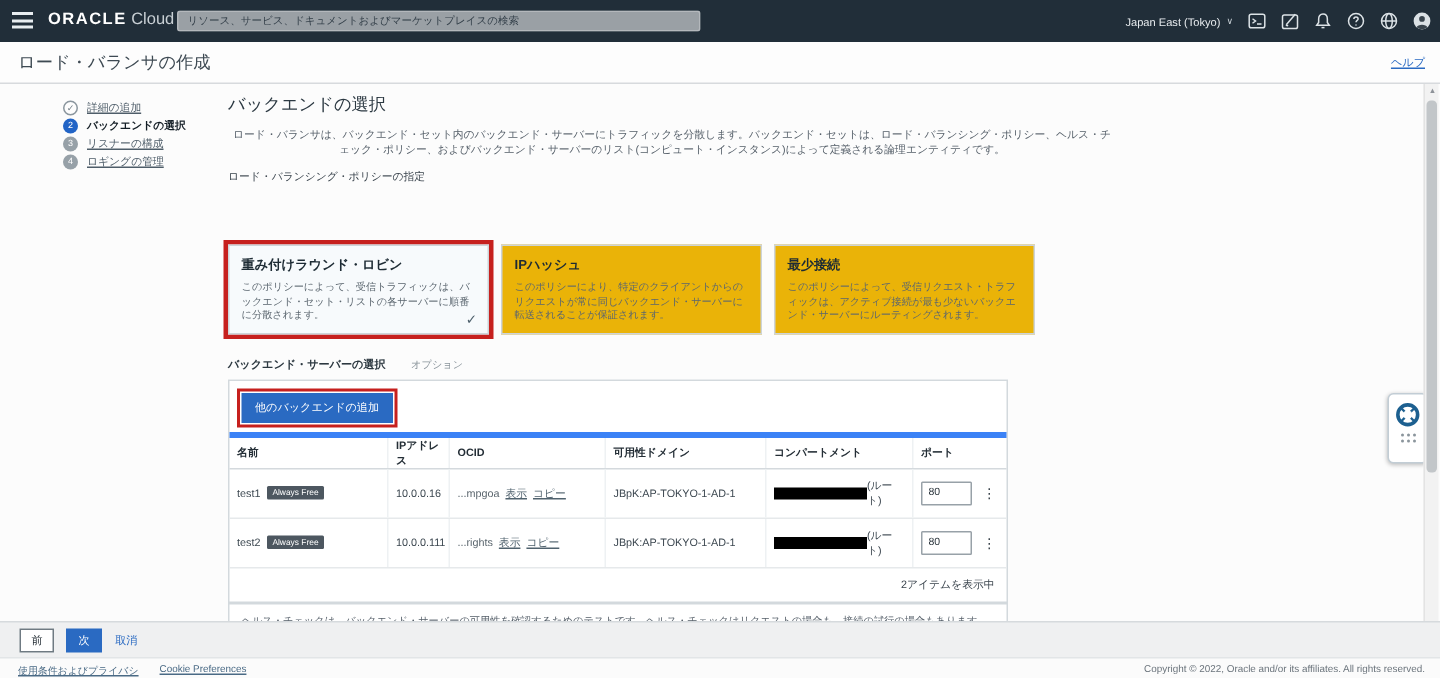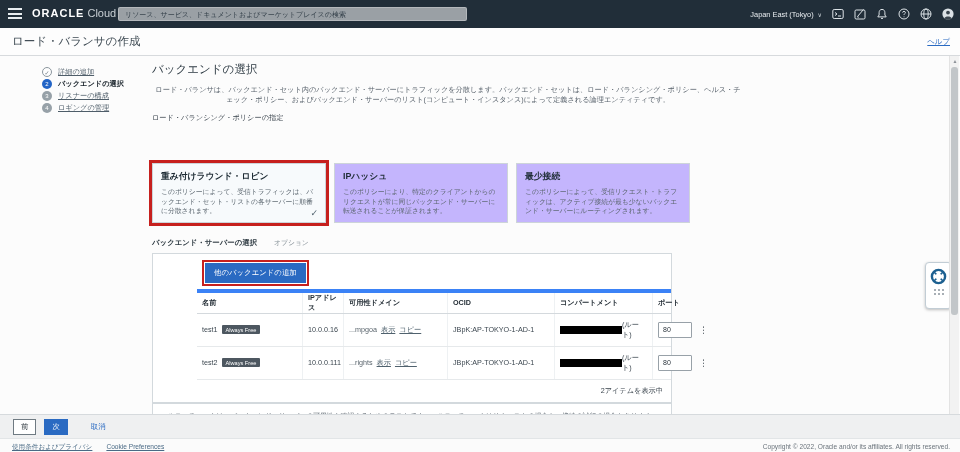"IPハッシュ" .card { background: #c4b5fd -> #eab308 }
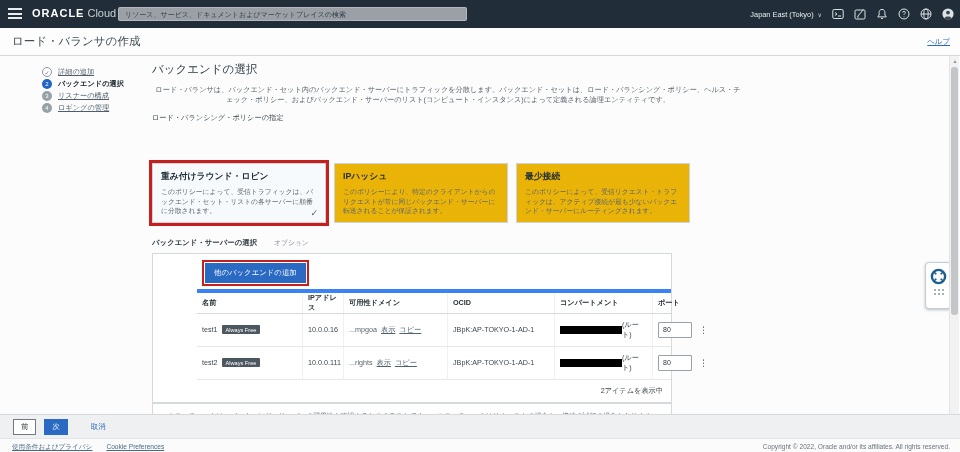"他のバックエンドの追加" .panel { padding-left: 44px -> none }
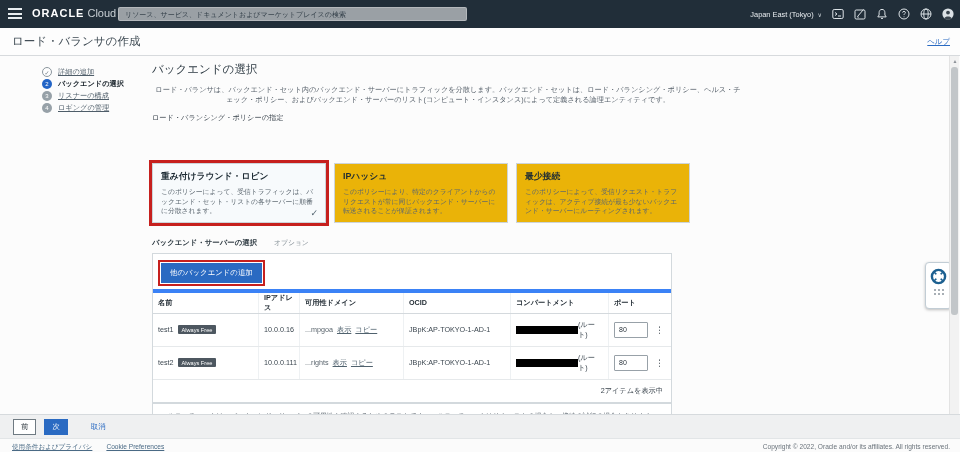"可用性ドメイン" div { order: before "OCID" -> after "OCID" }
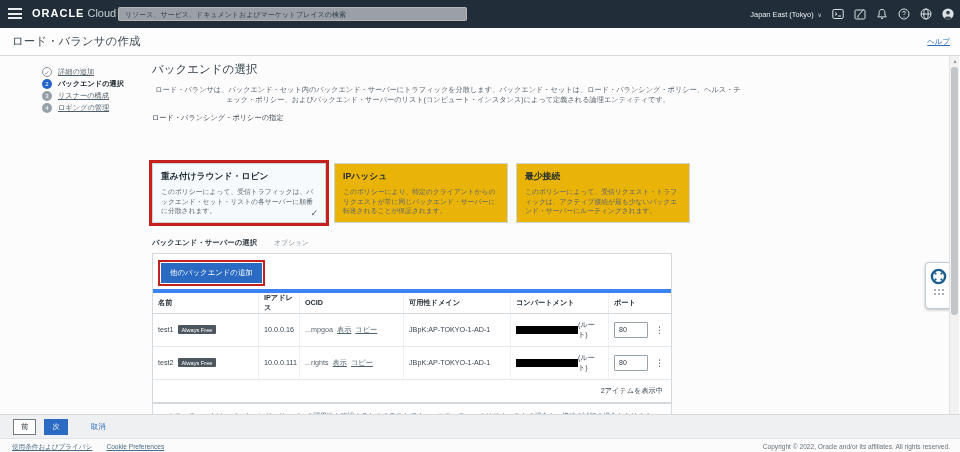"取消" .cancel-link { margin-left: 15px -> 1px }
